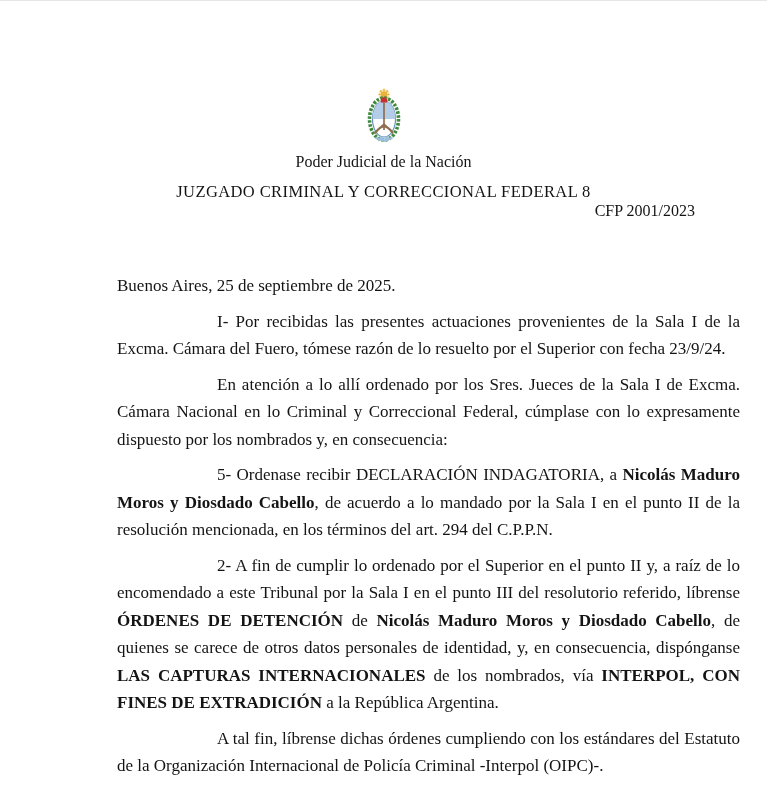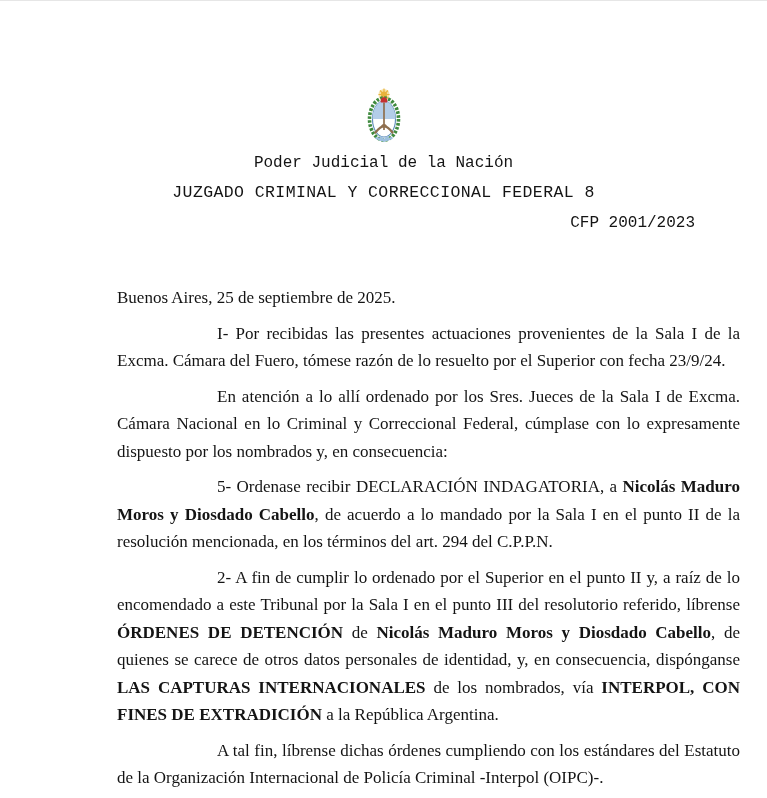"Poder Judicial de la Nación" header { font-family: Liberation Mono, monospace -> none }
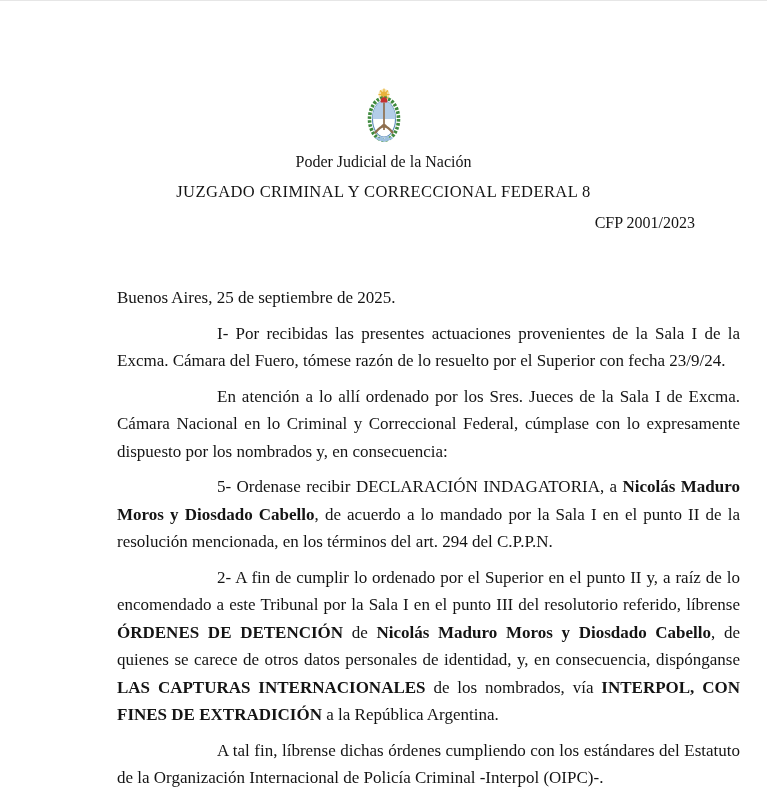"CFP 2001/2023" .case { margin-top: 12px -> none }
